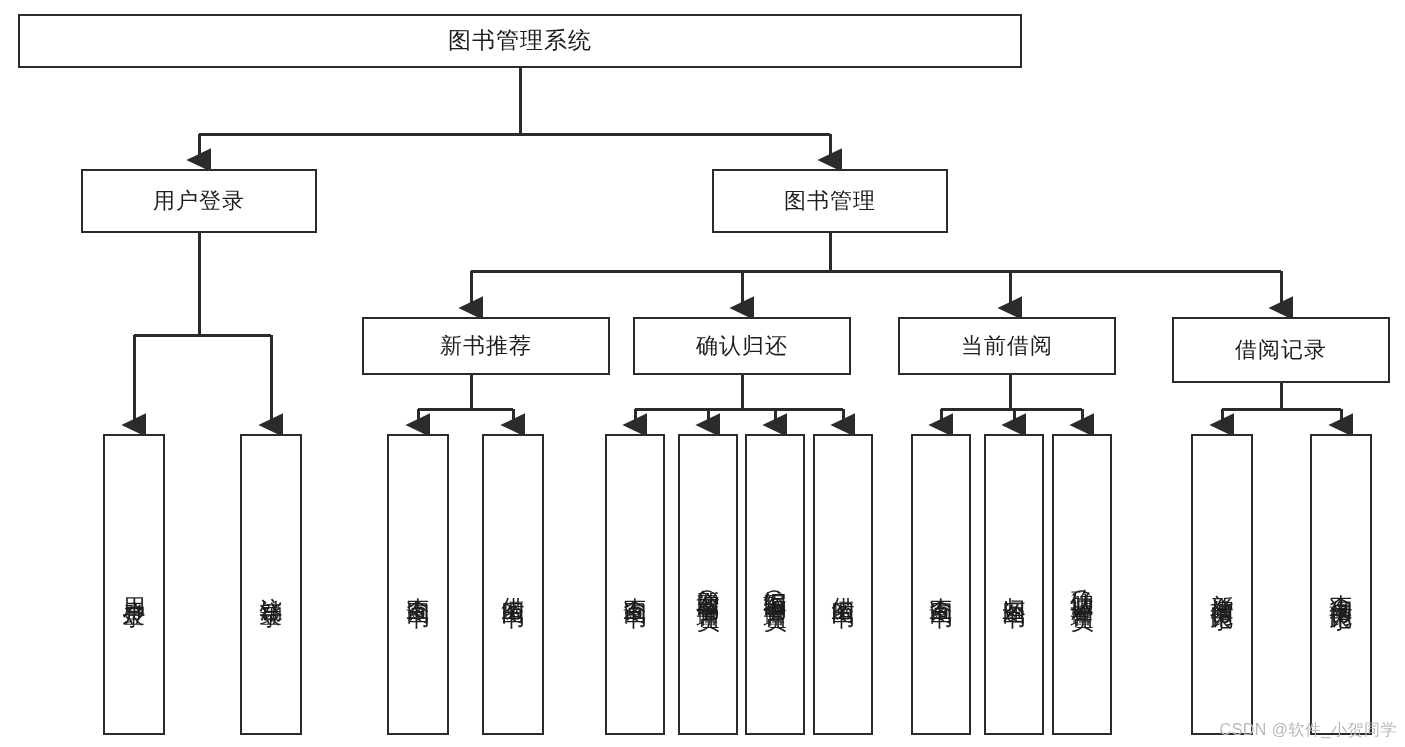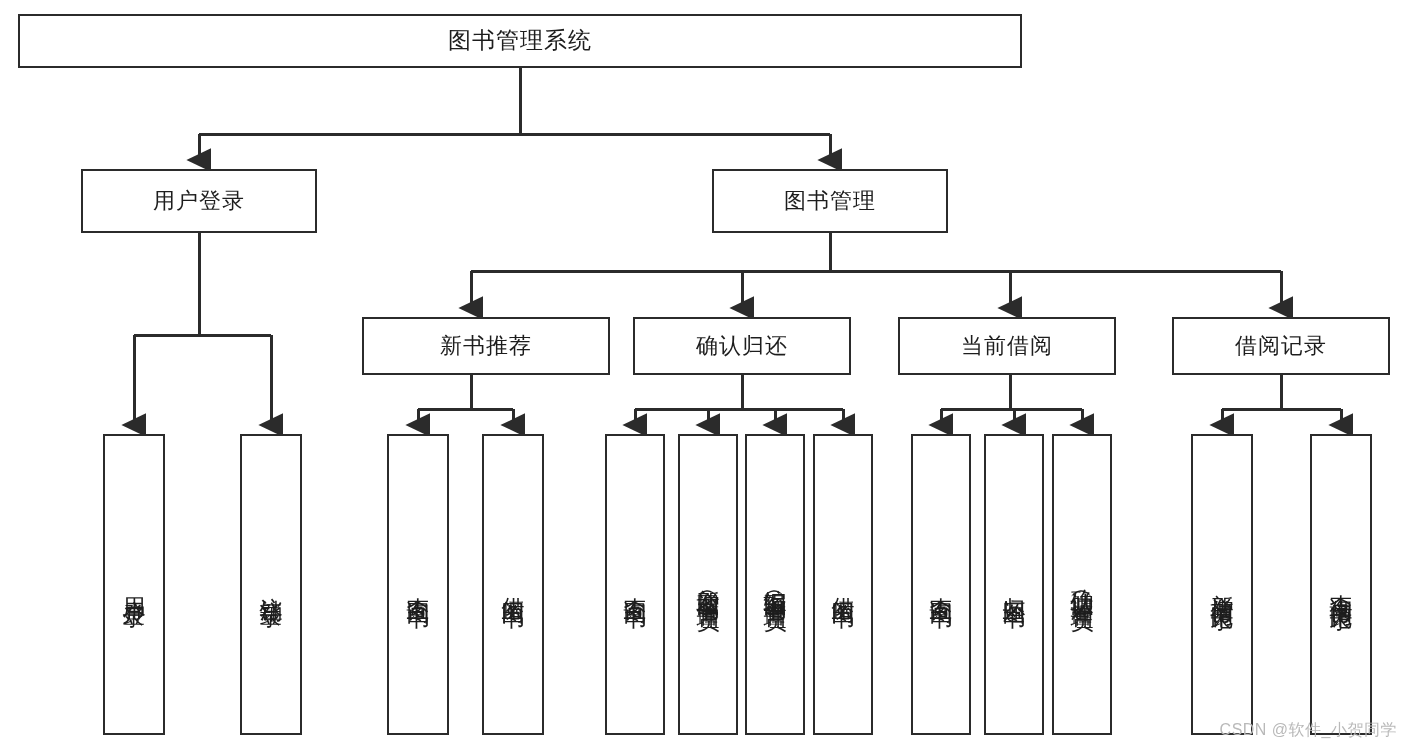"借阅记录" div.node { height: 58px -> 66px }
